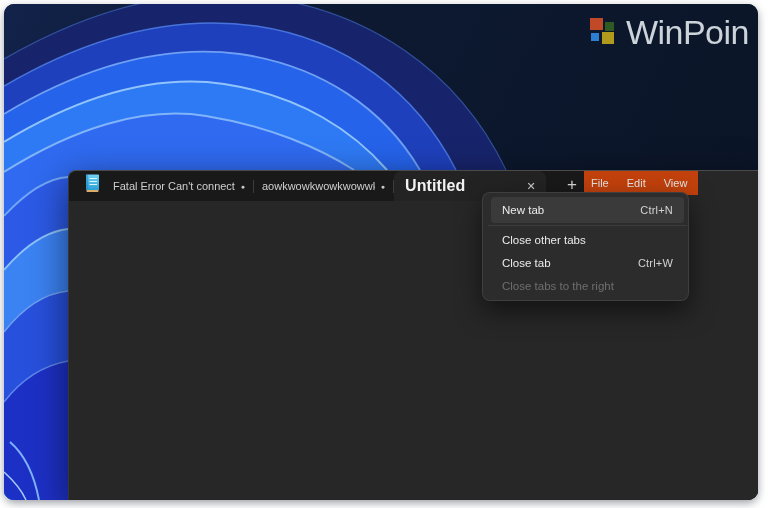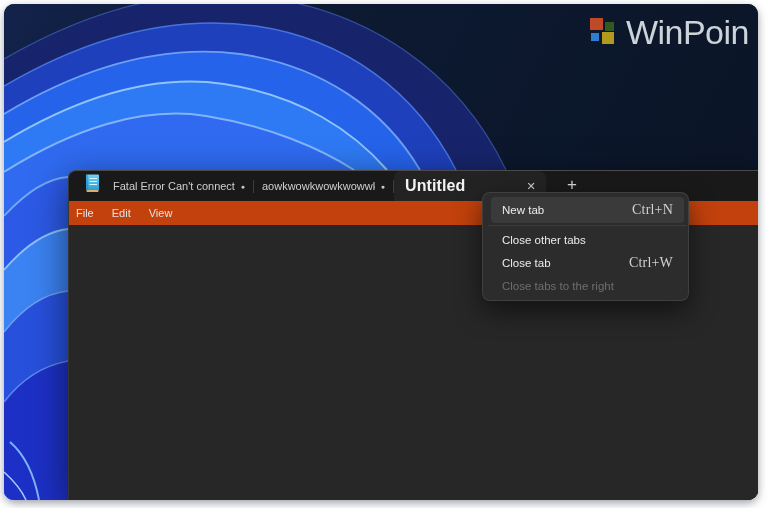"Fatal Error Can't connect" .window { flex-direction: column -> row }
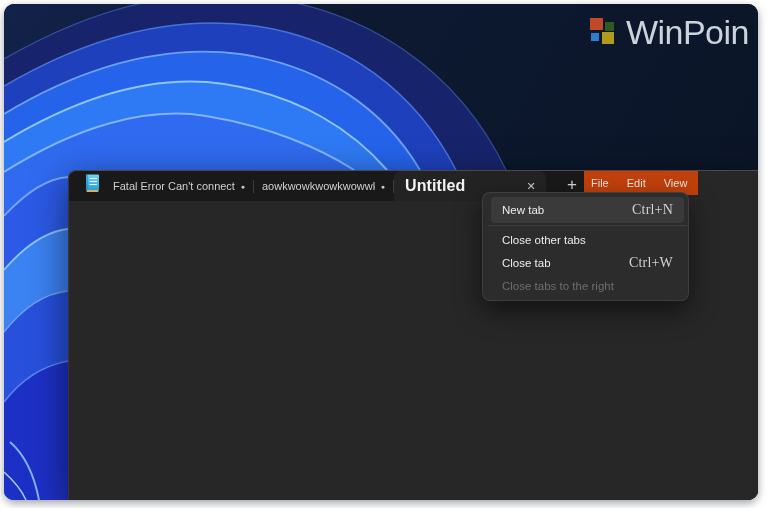"Ctrl+N" .ctx-item .shortcut { font-family: Liberation Serif, serif -> none; font-size: 14px -> 11px }
